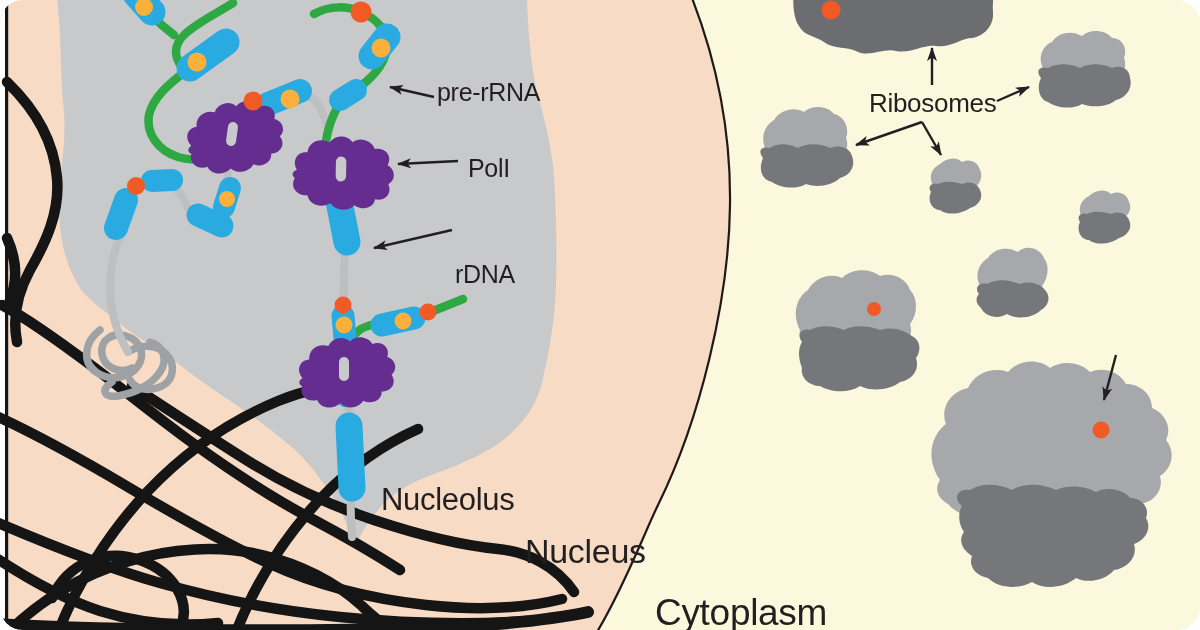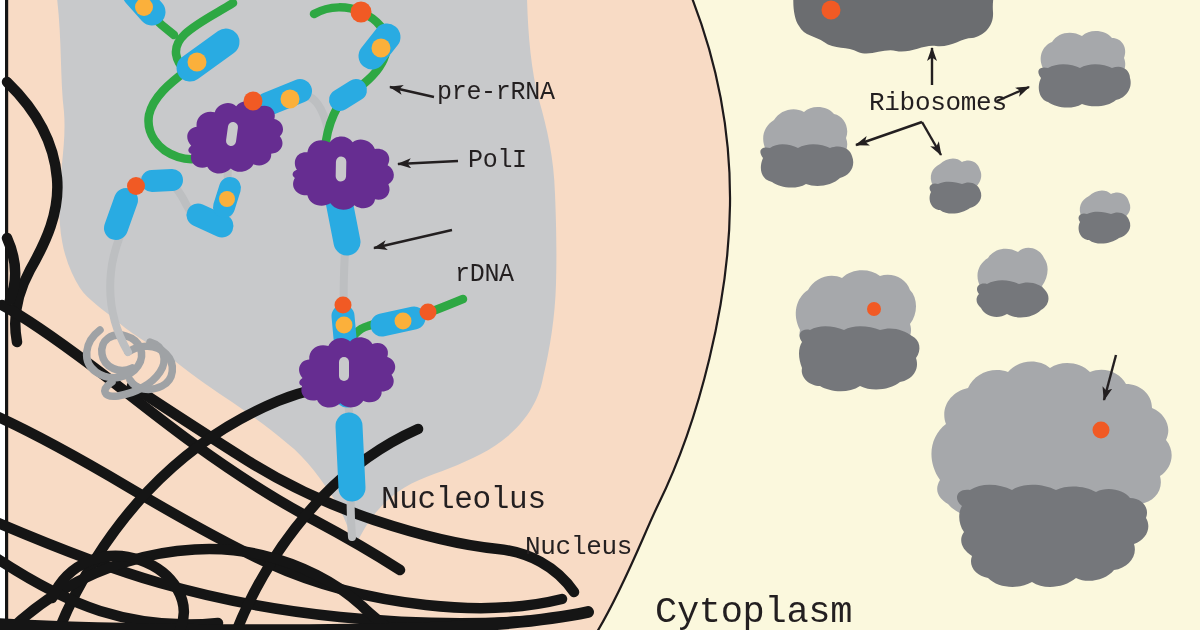"pre-rRNA" .canvas { border-radius: none -> 23px; font-family: Liberation Mono, monospace -> Liberation Sans, sans-serif }
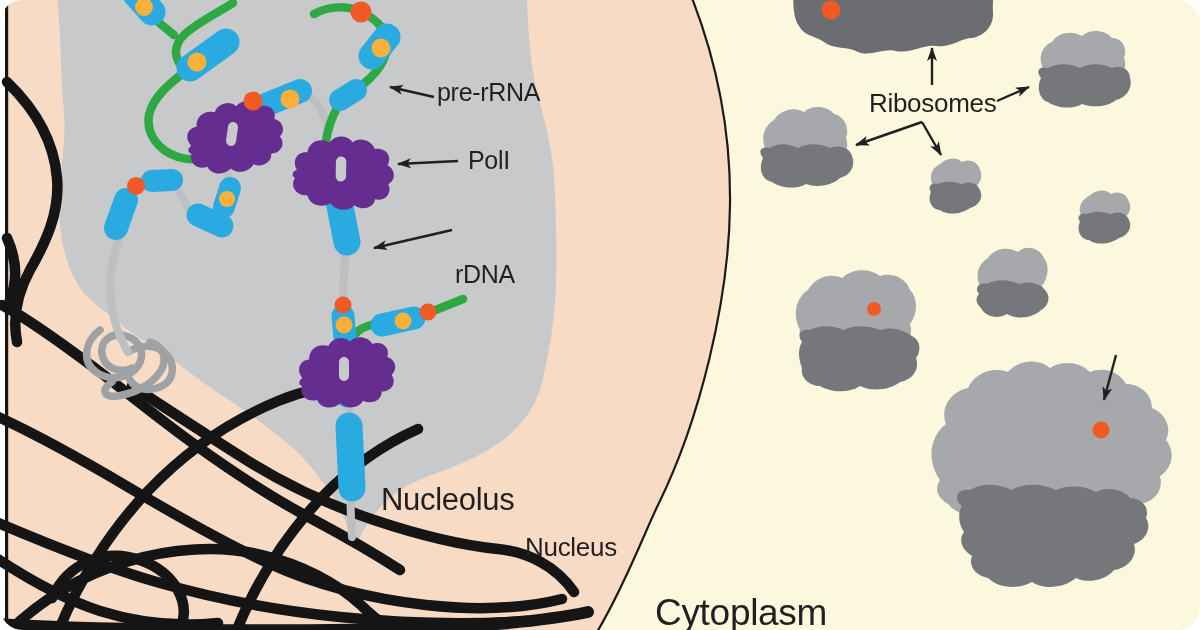"PolI" div.lbl { top: 148px -> 156px }
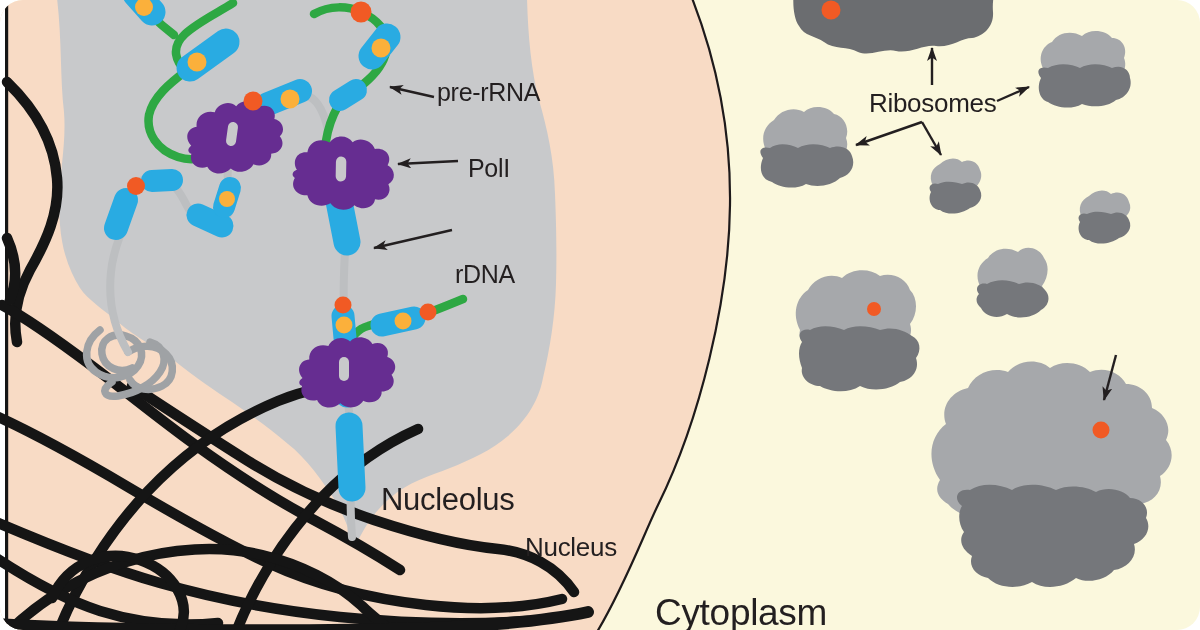"Nucleus" .lbl-md { font-size: 26px -> 34px }
